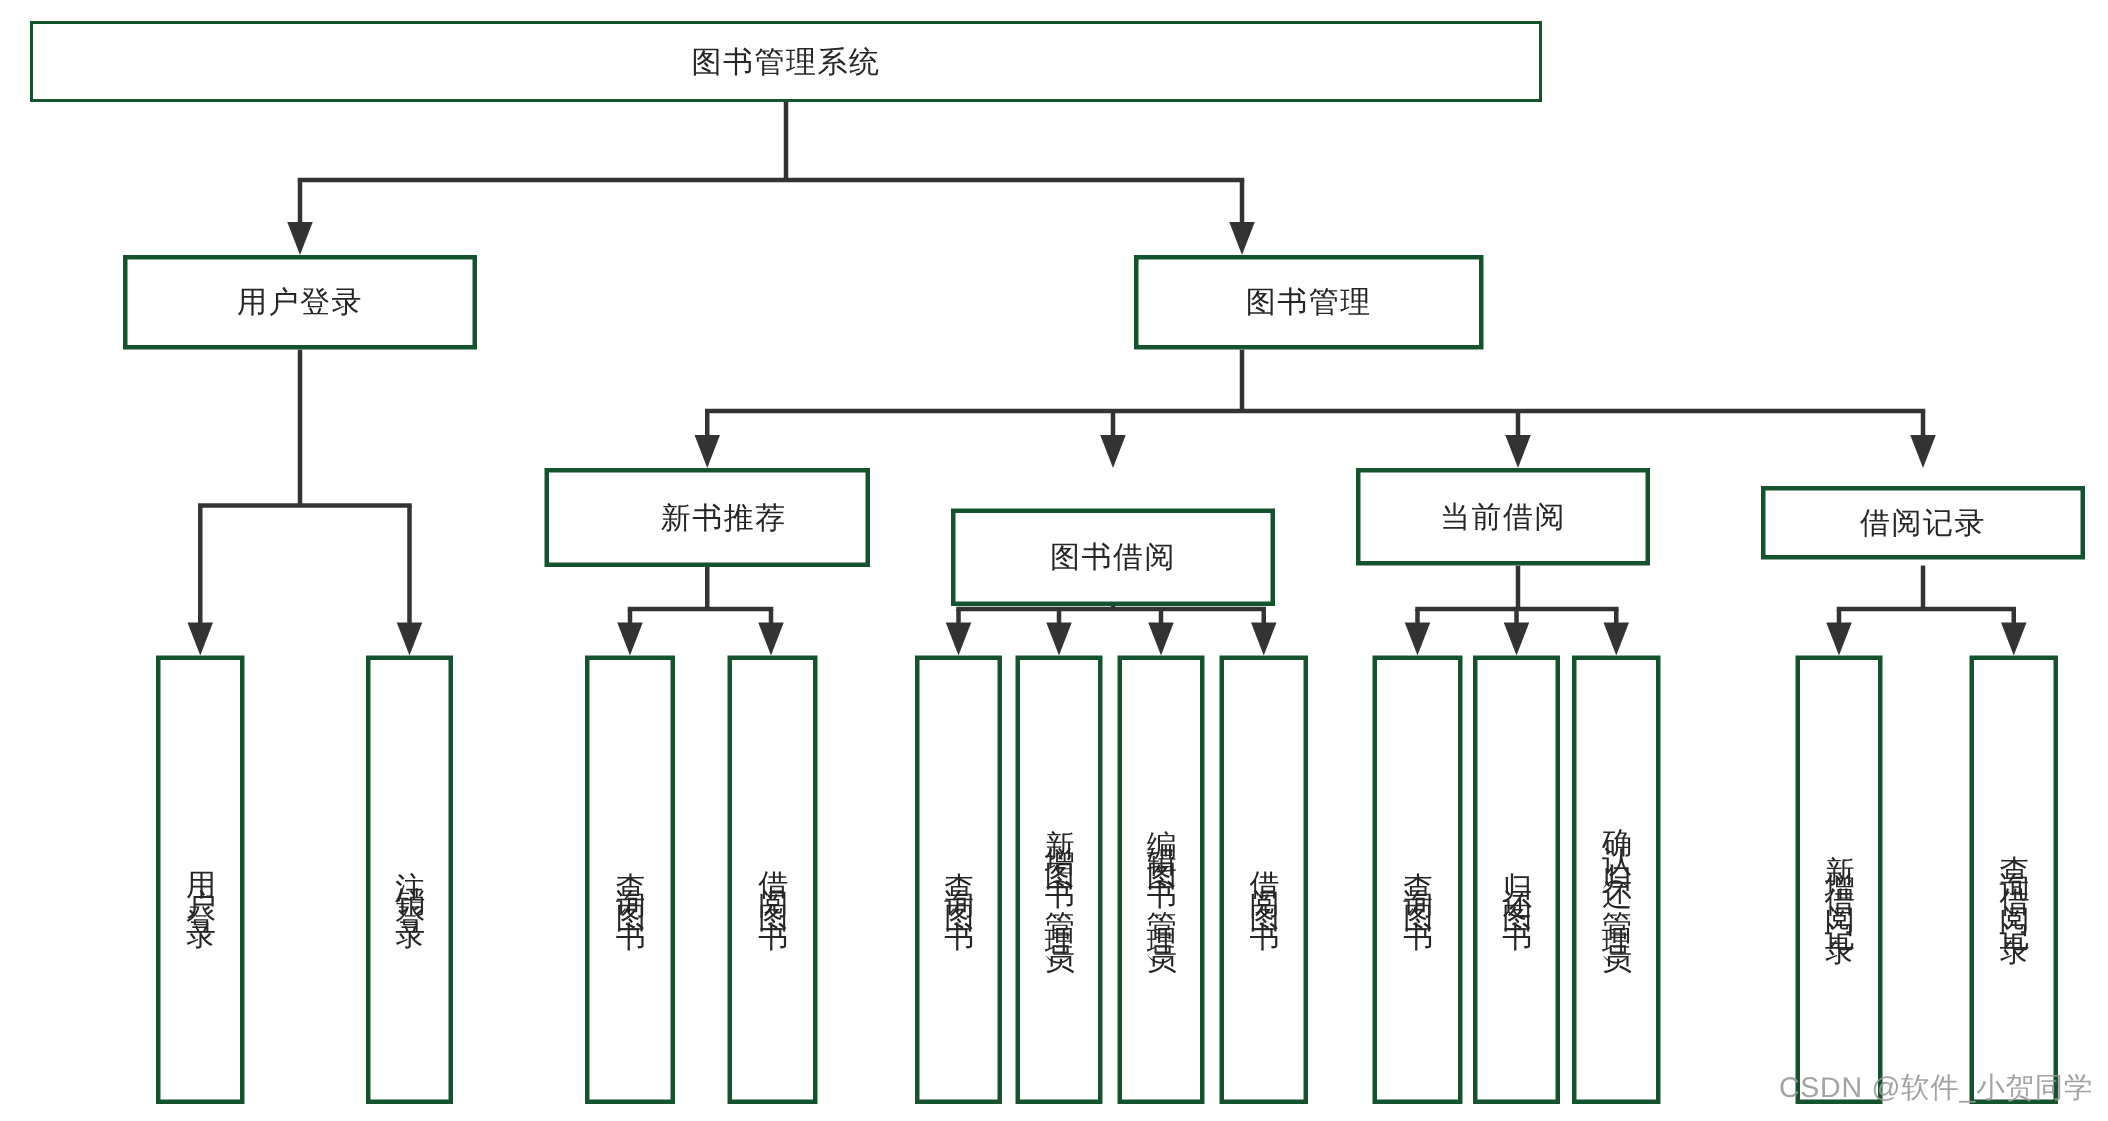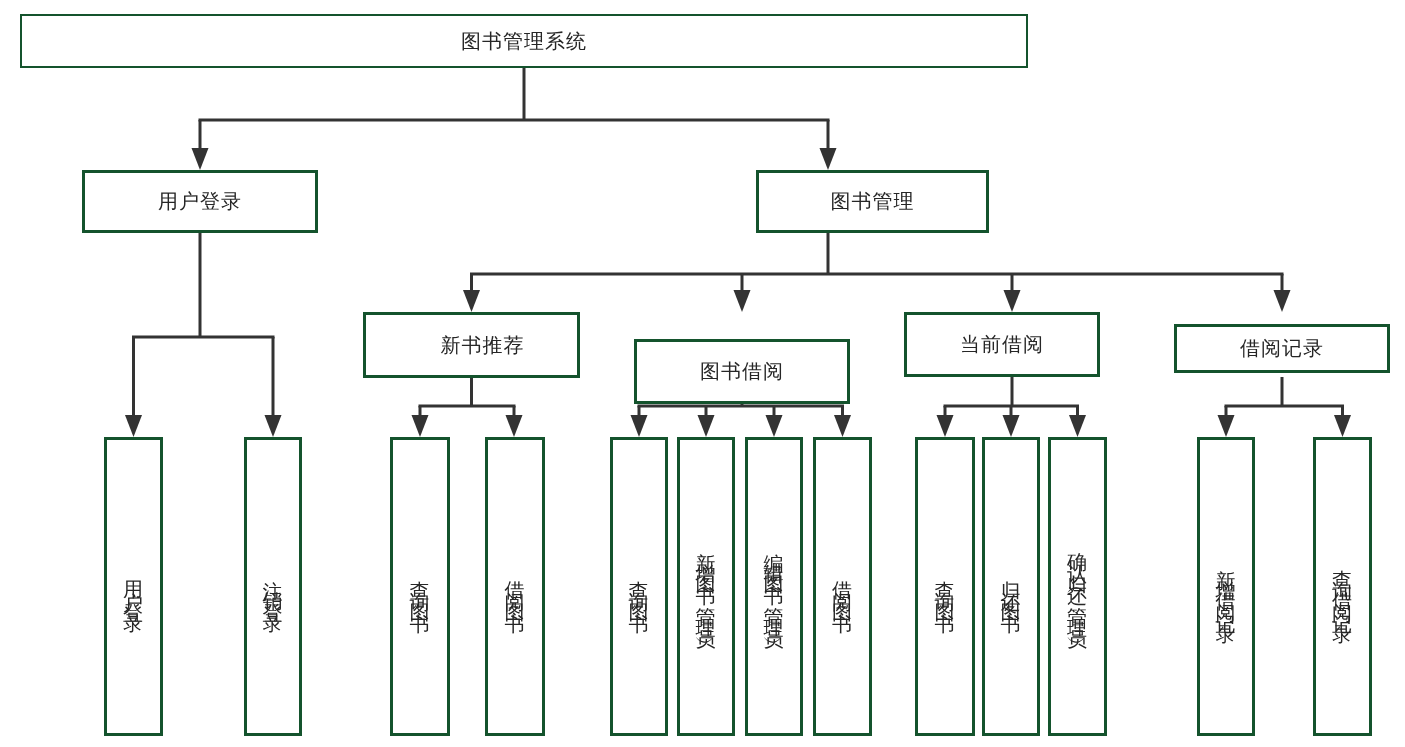"CSDN @软件_小贺同学" div.watermark { html: none -> <div>CSDN @软件_小贺同学</div> }
